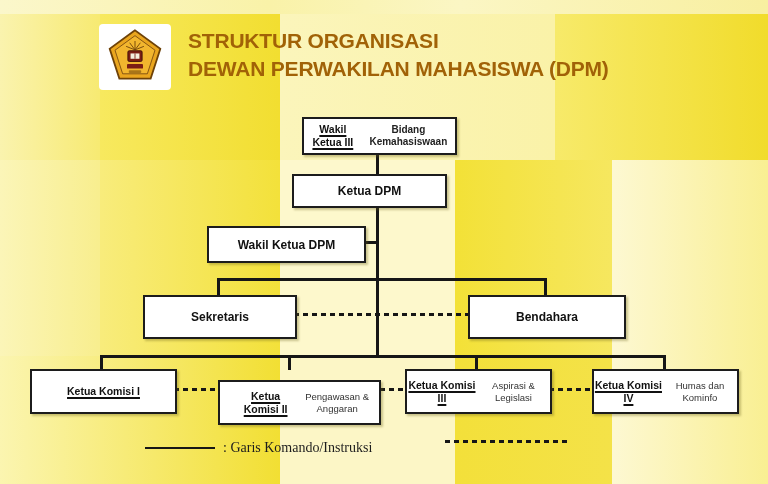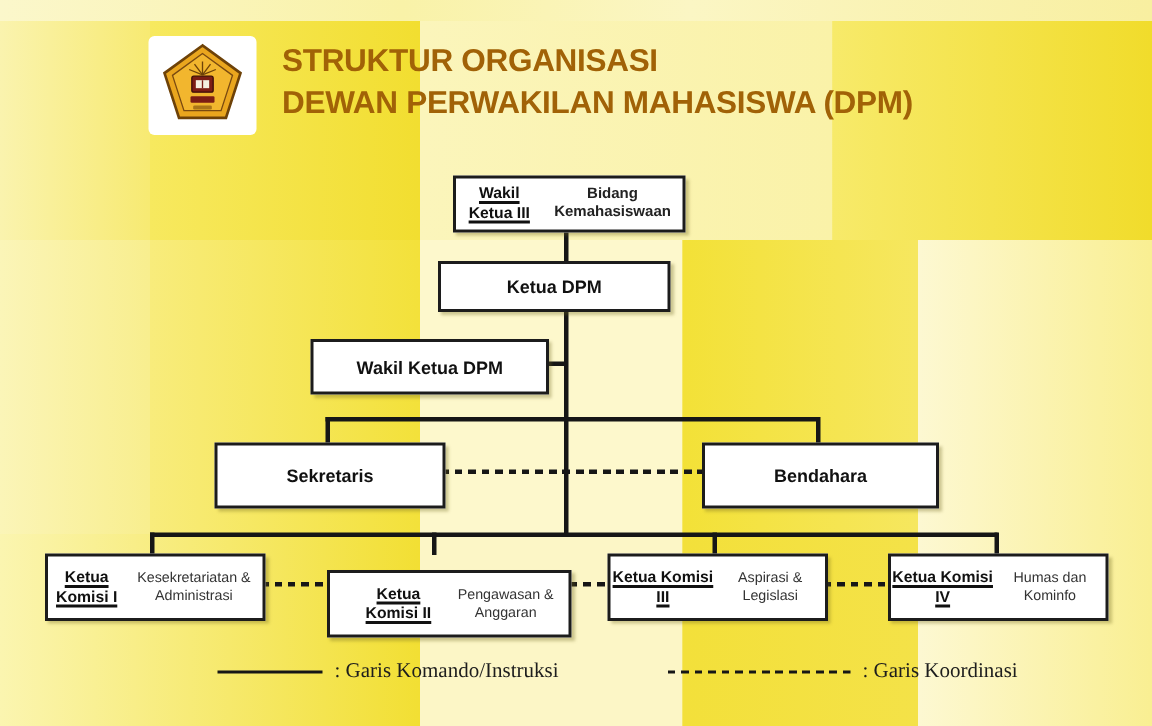"Kesekretariatan & Administrasi" div.bs-l { html: <div>Kesekretariatan &amp; Administrasi</div> -> none }
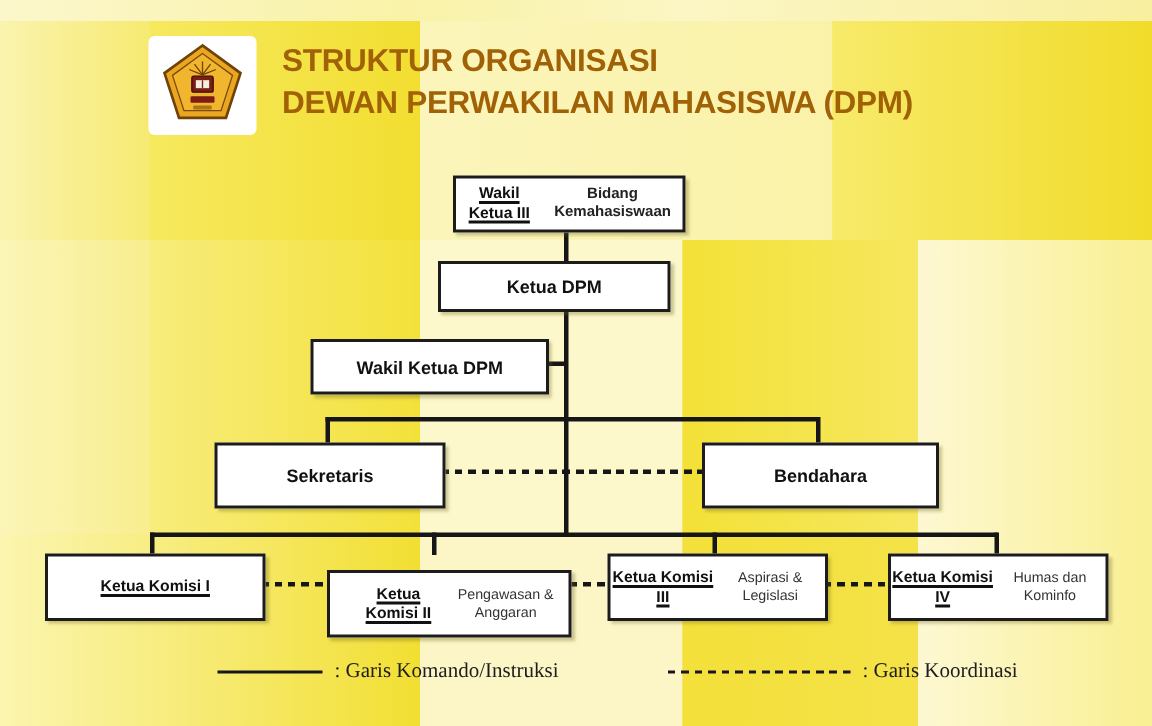": Garis Koordinasi" span { html: <span>: Garis Koordinasi</span> -> none }
